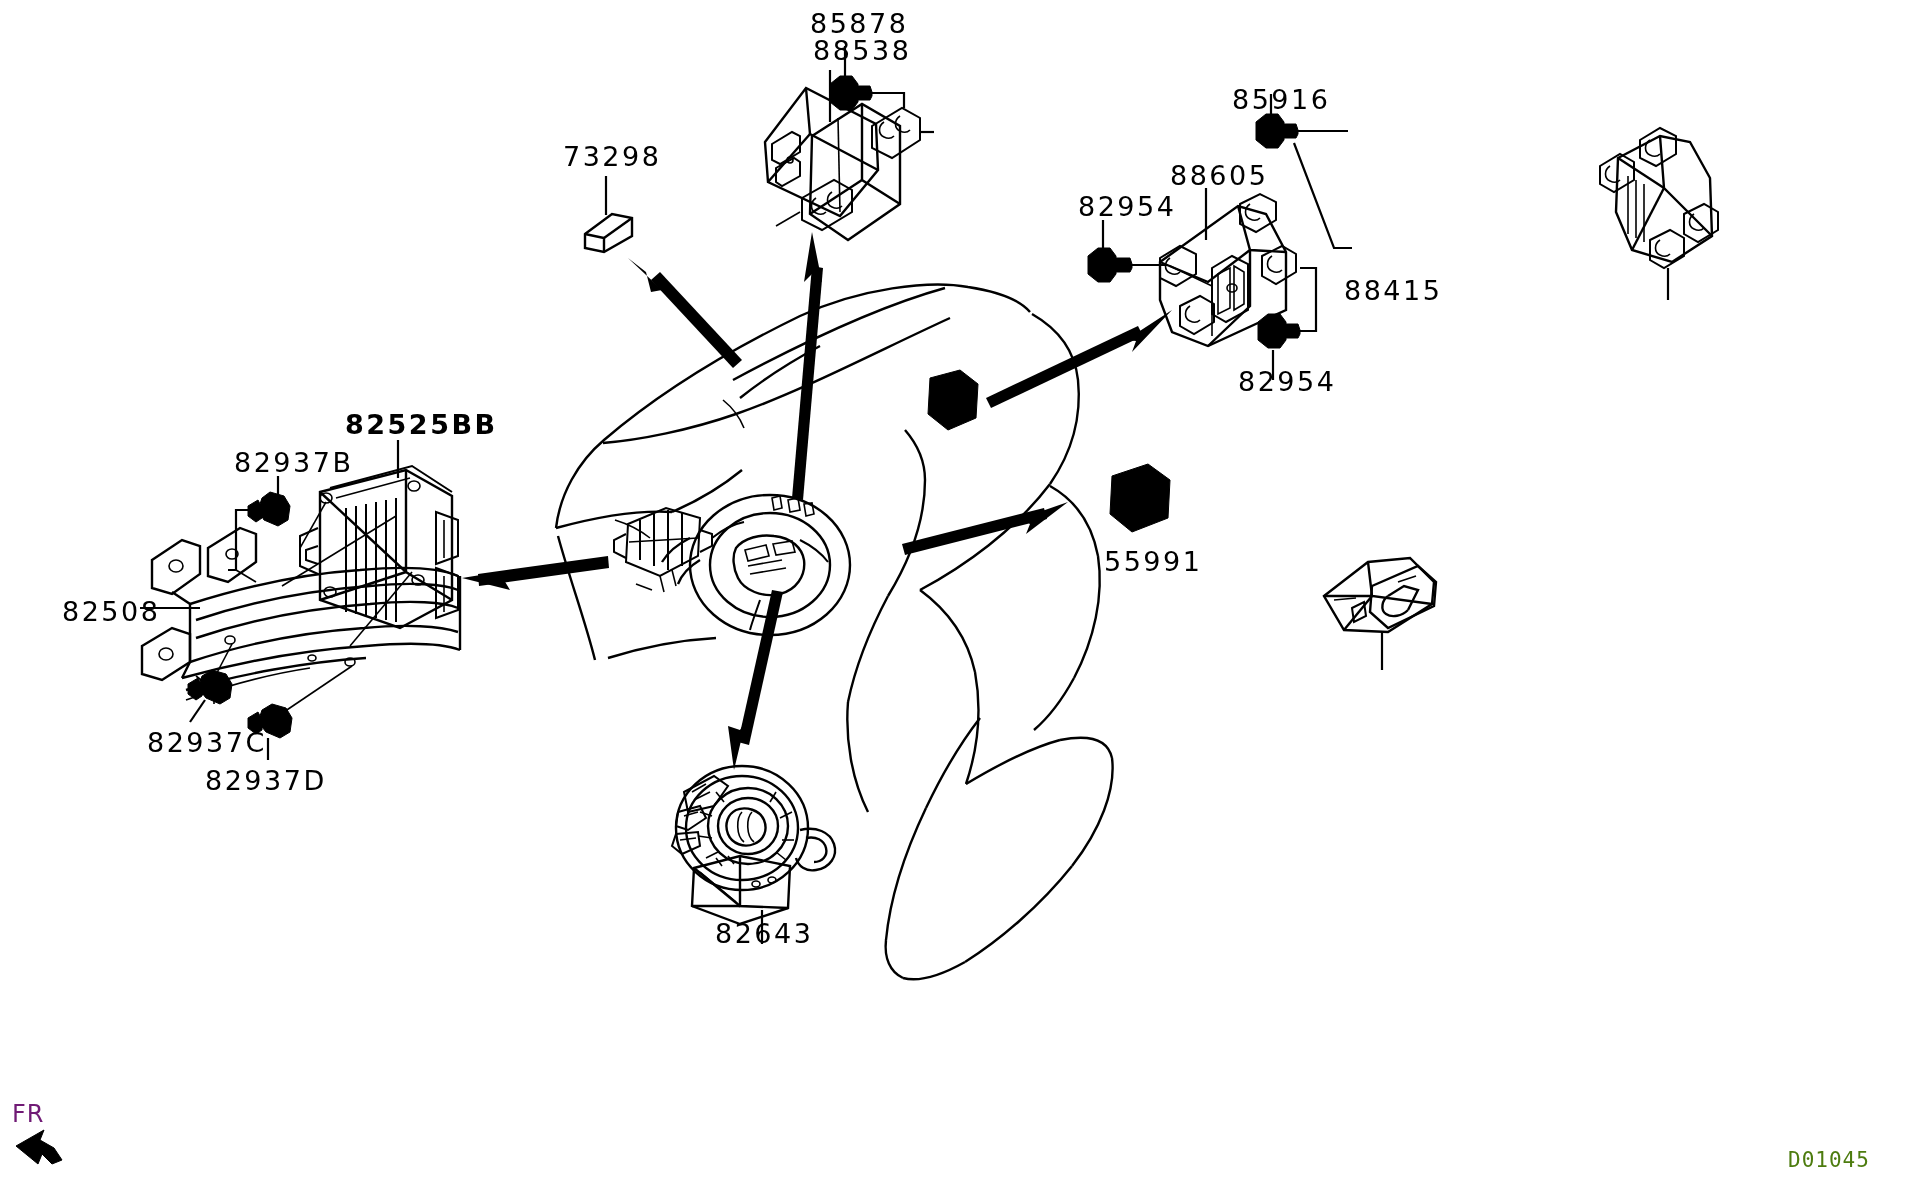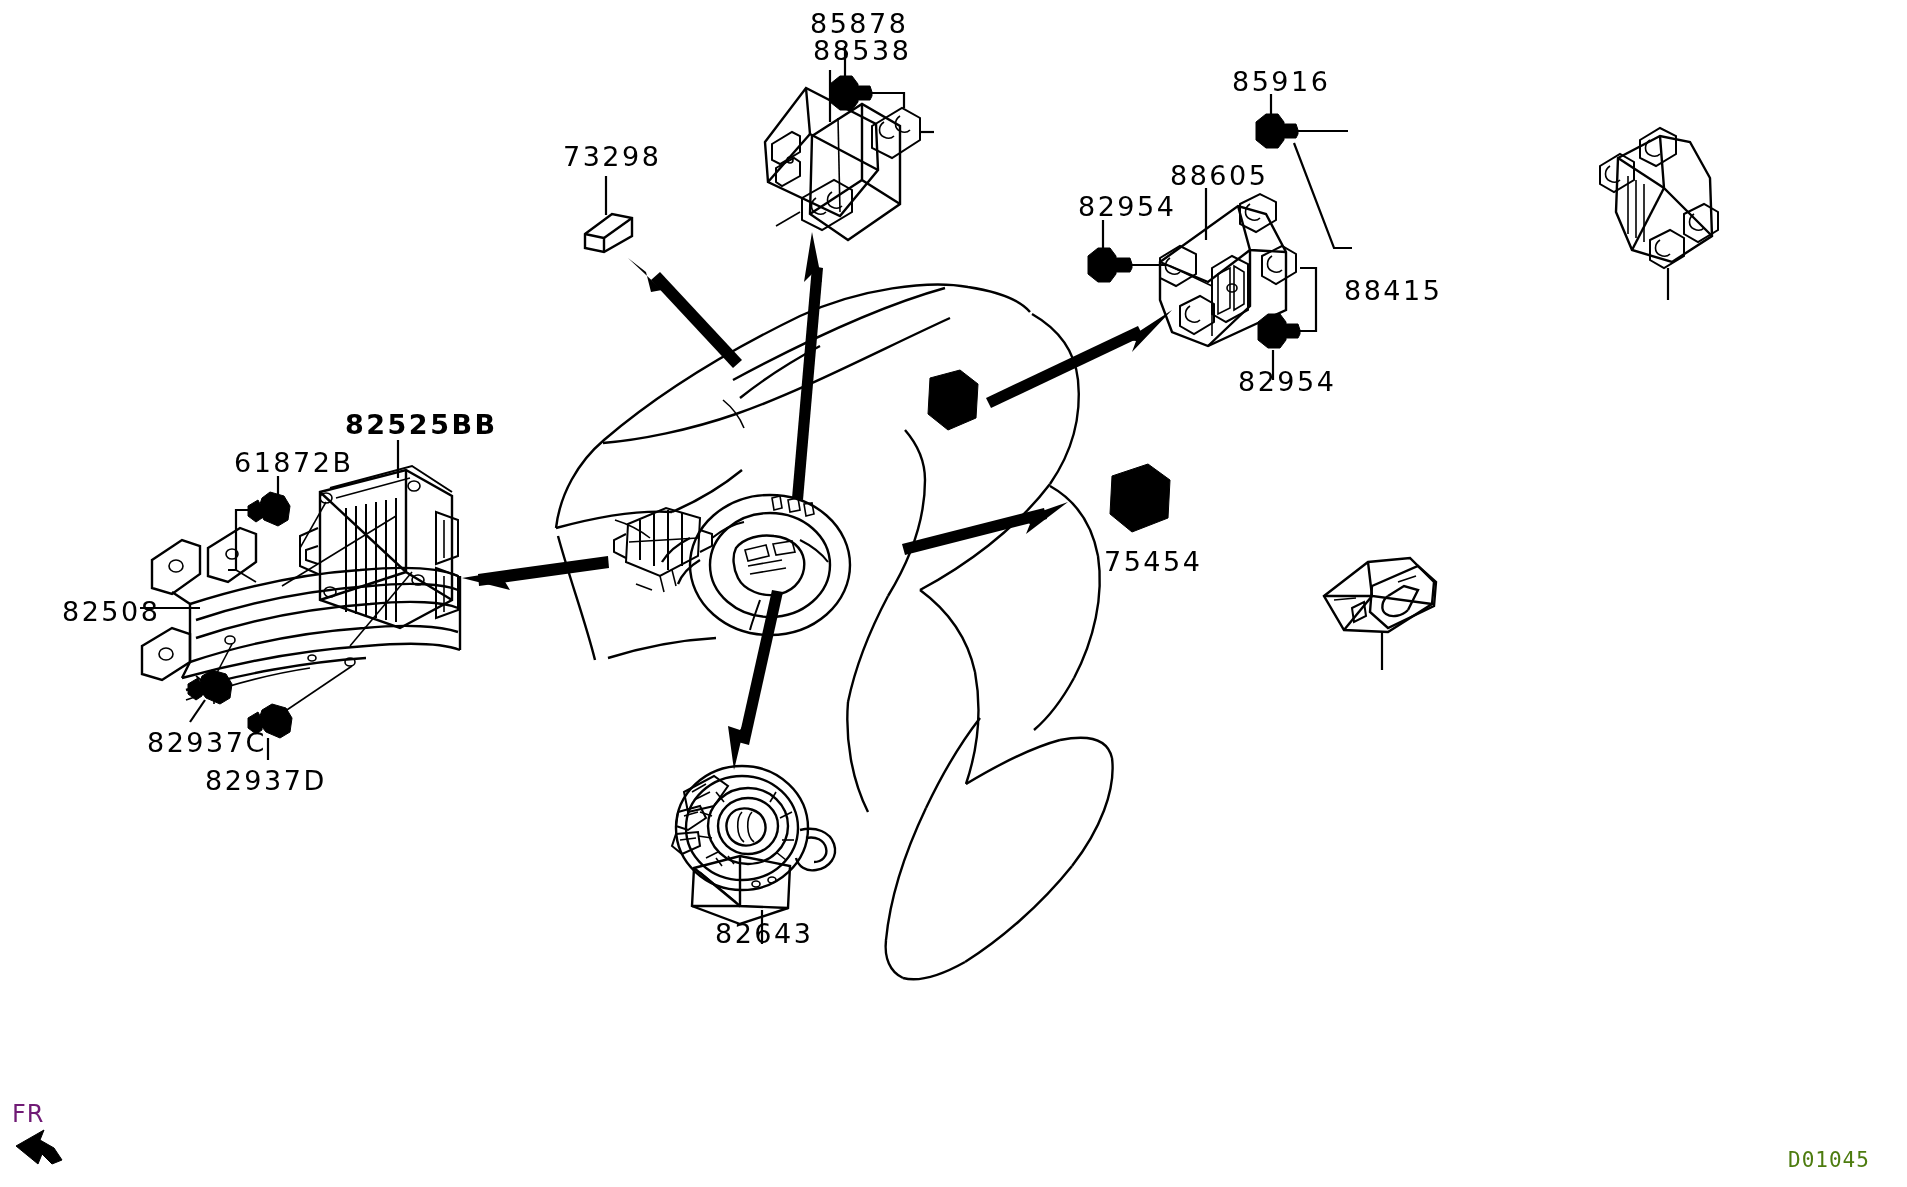"85916" div.part-label { top: 66px -> 84px }
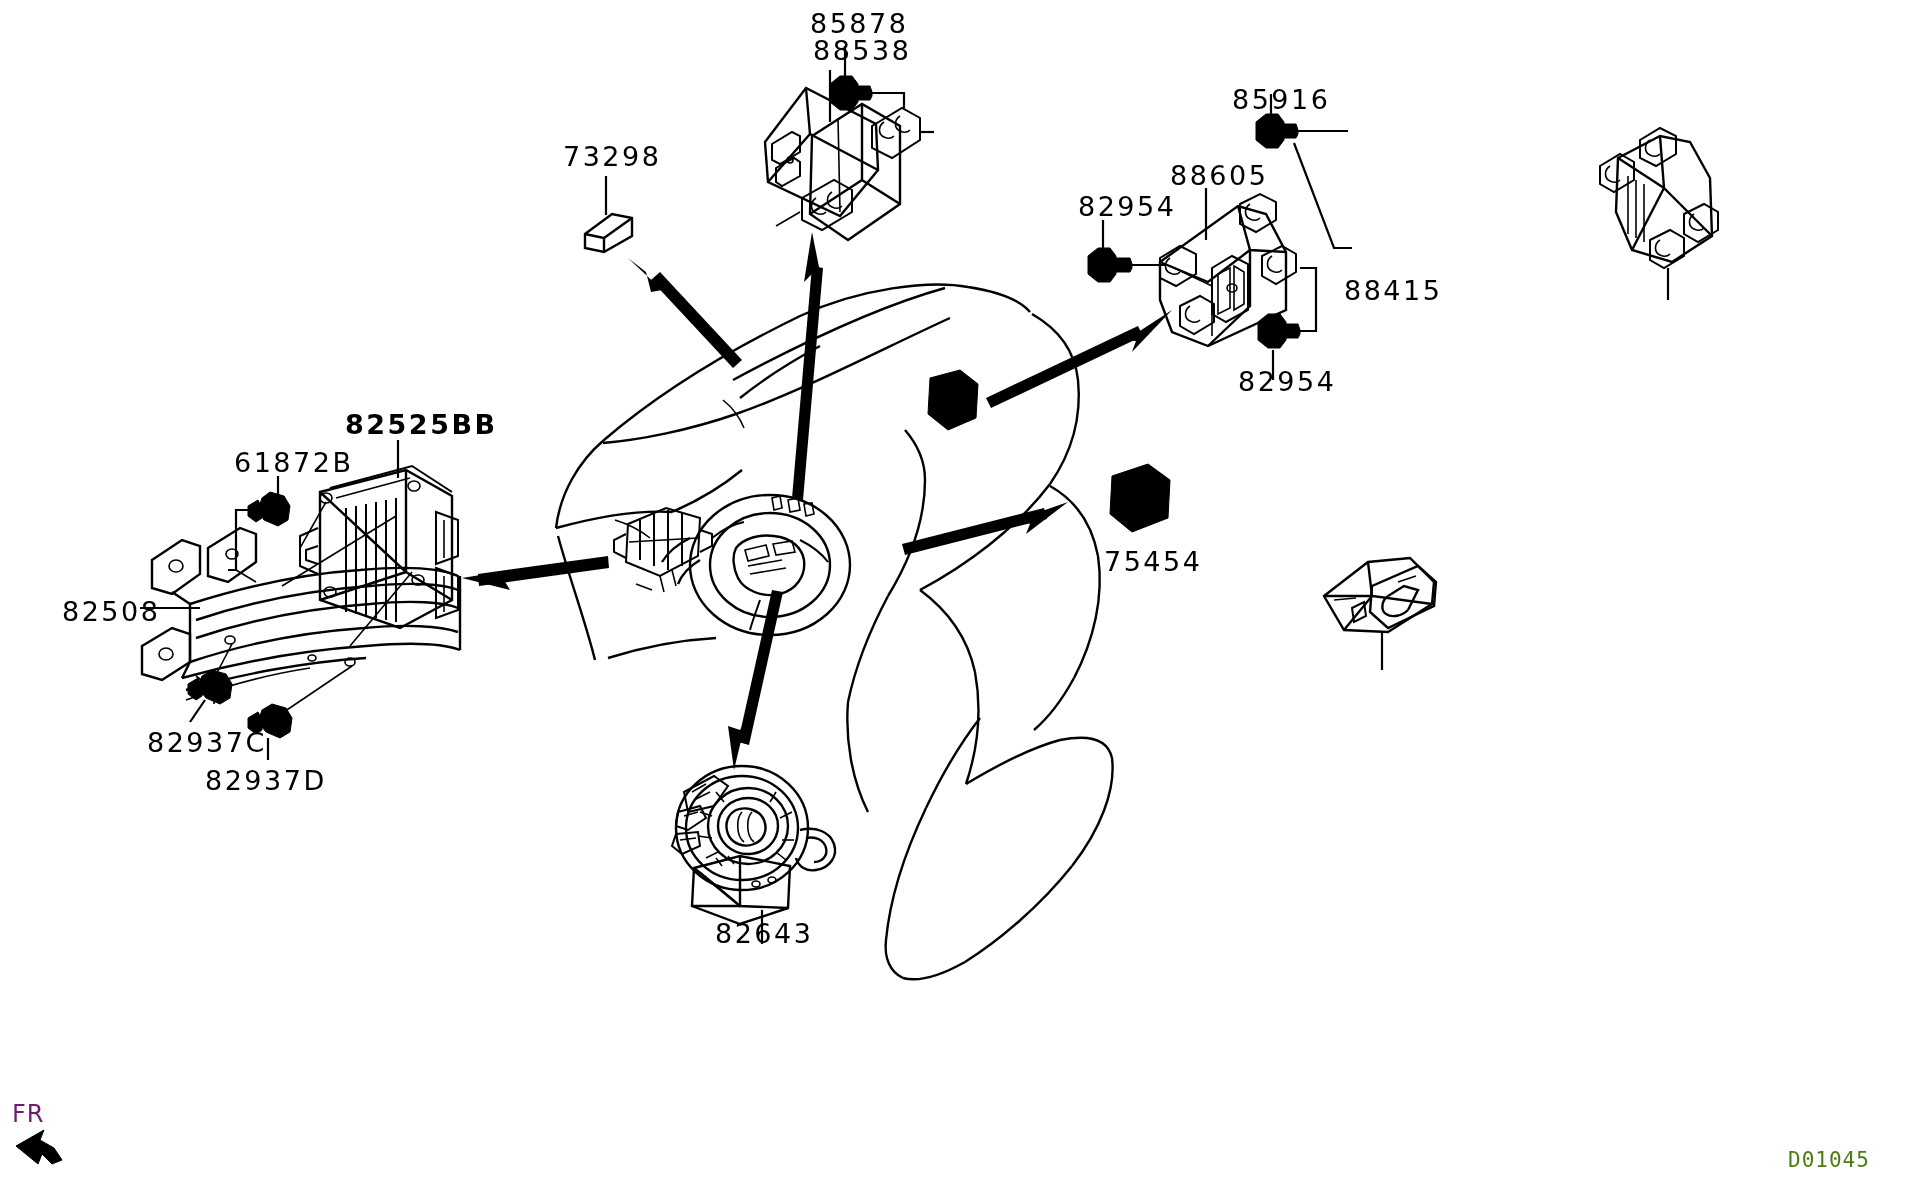"61872B" div.part-label { text: 61872B -> 82937B }
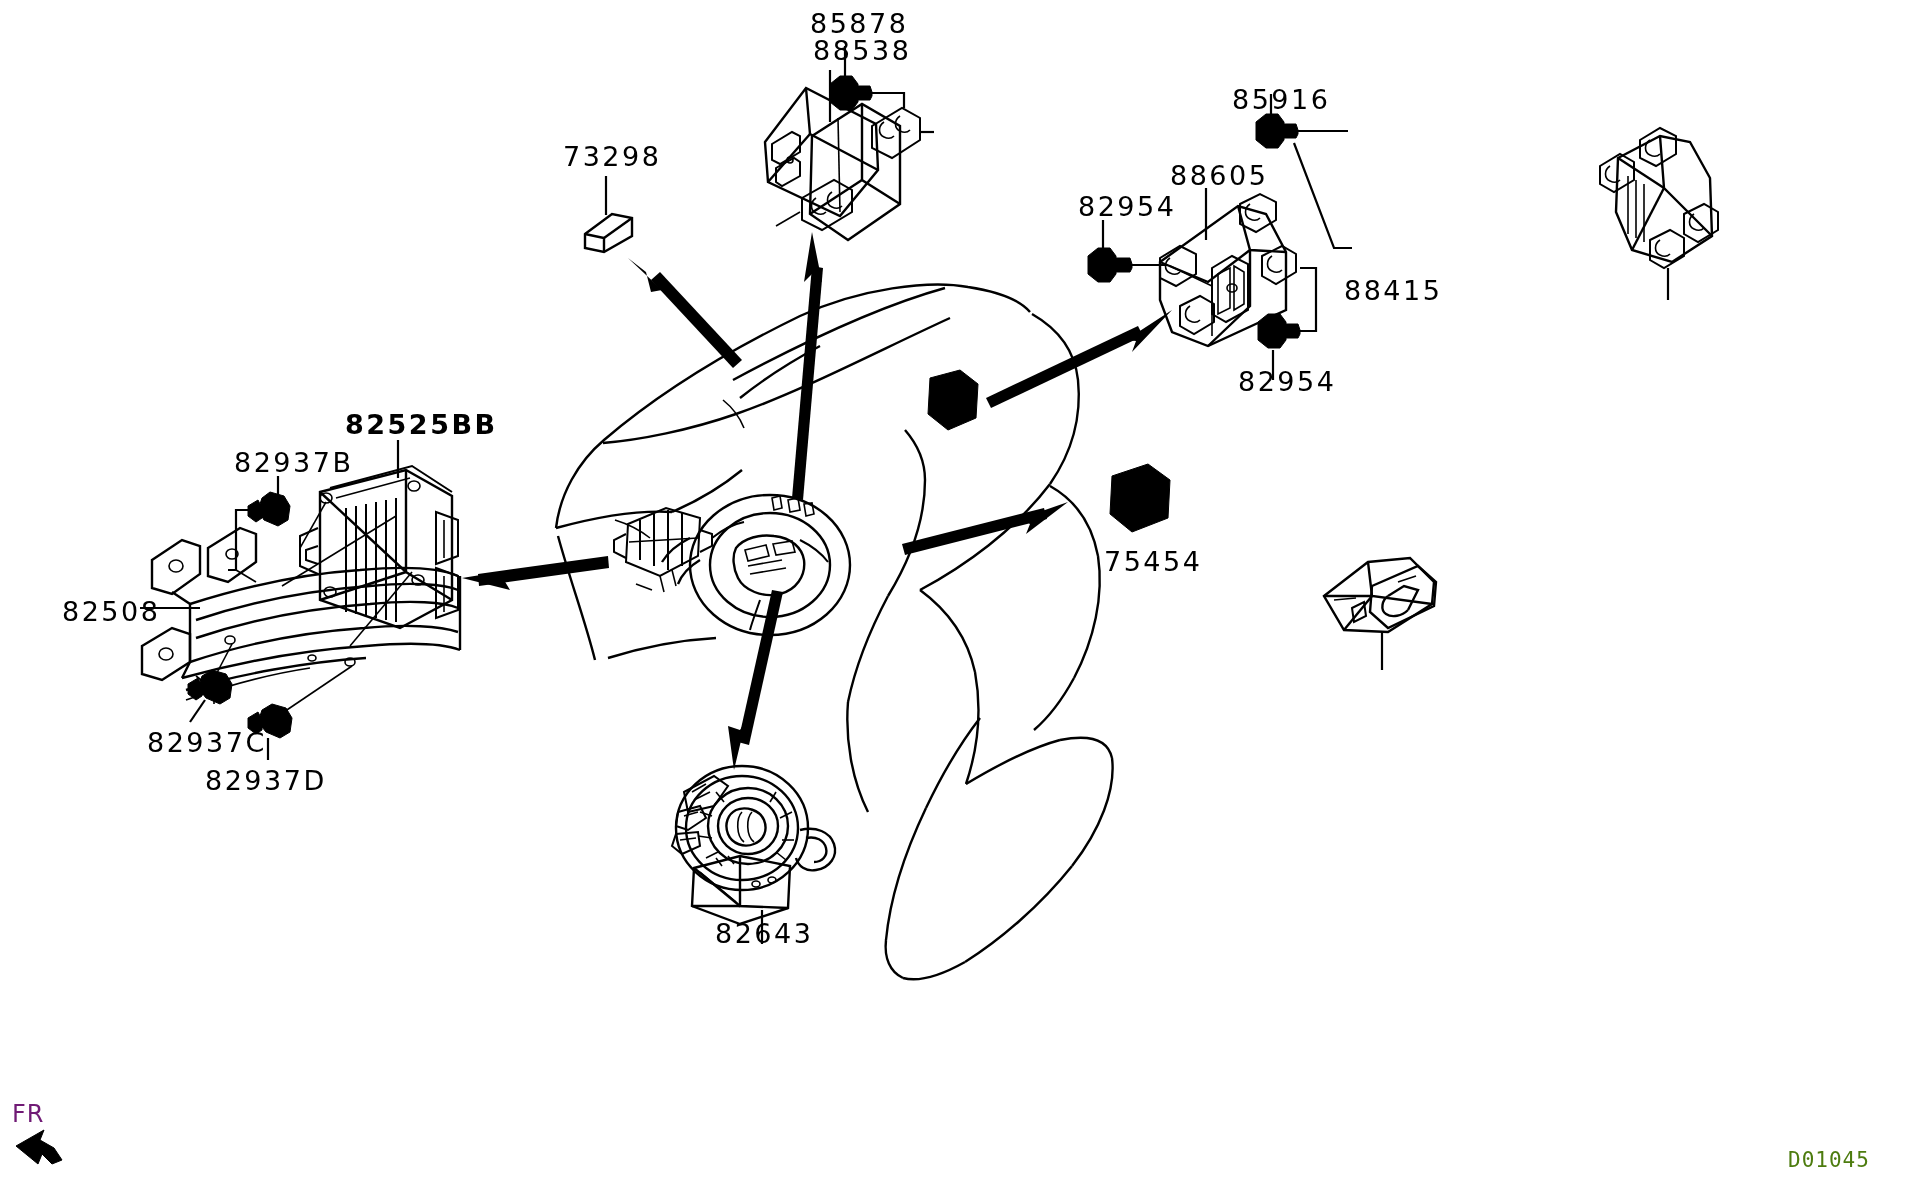"75454" div.part-label { text: 75454 -> 55991 }
